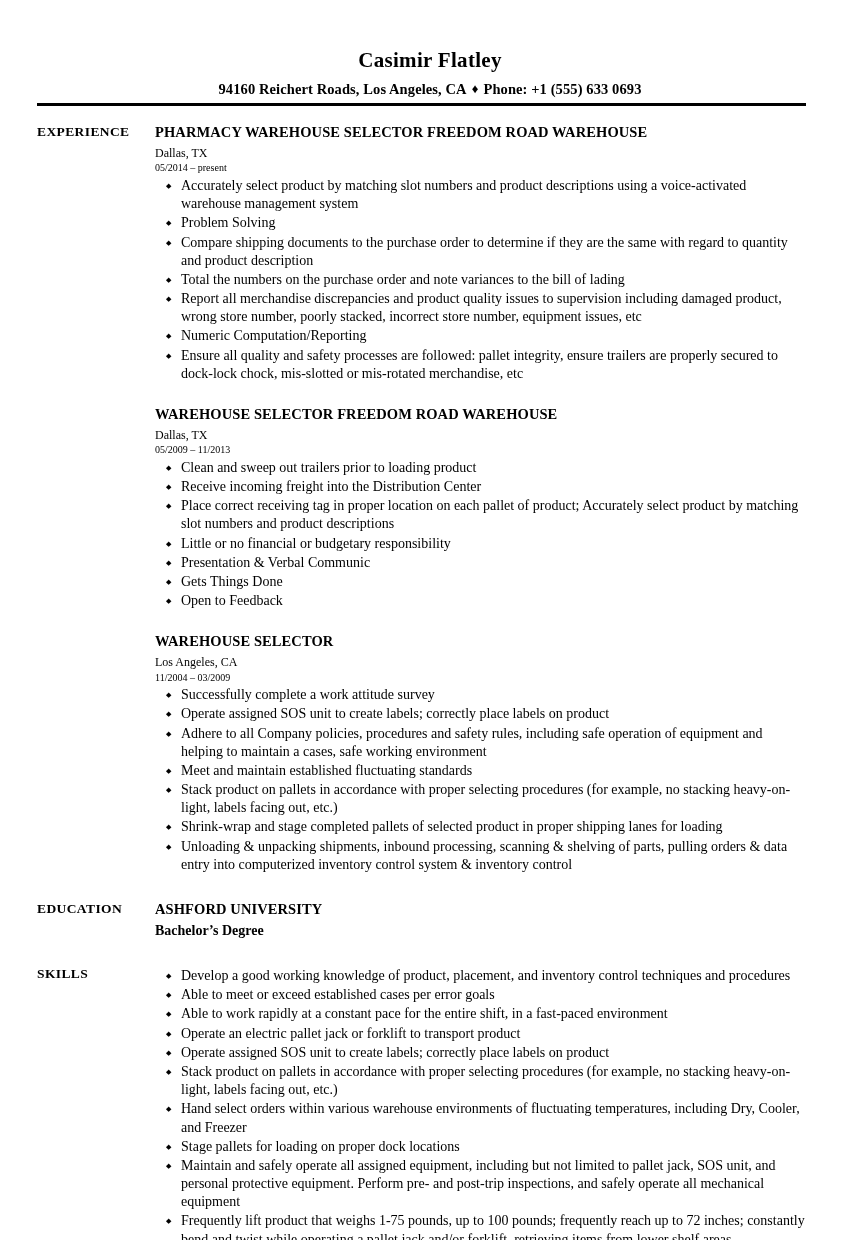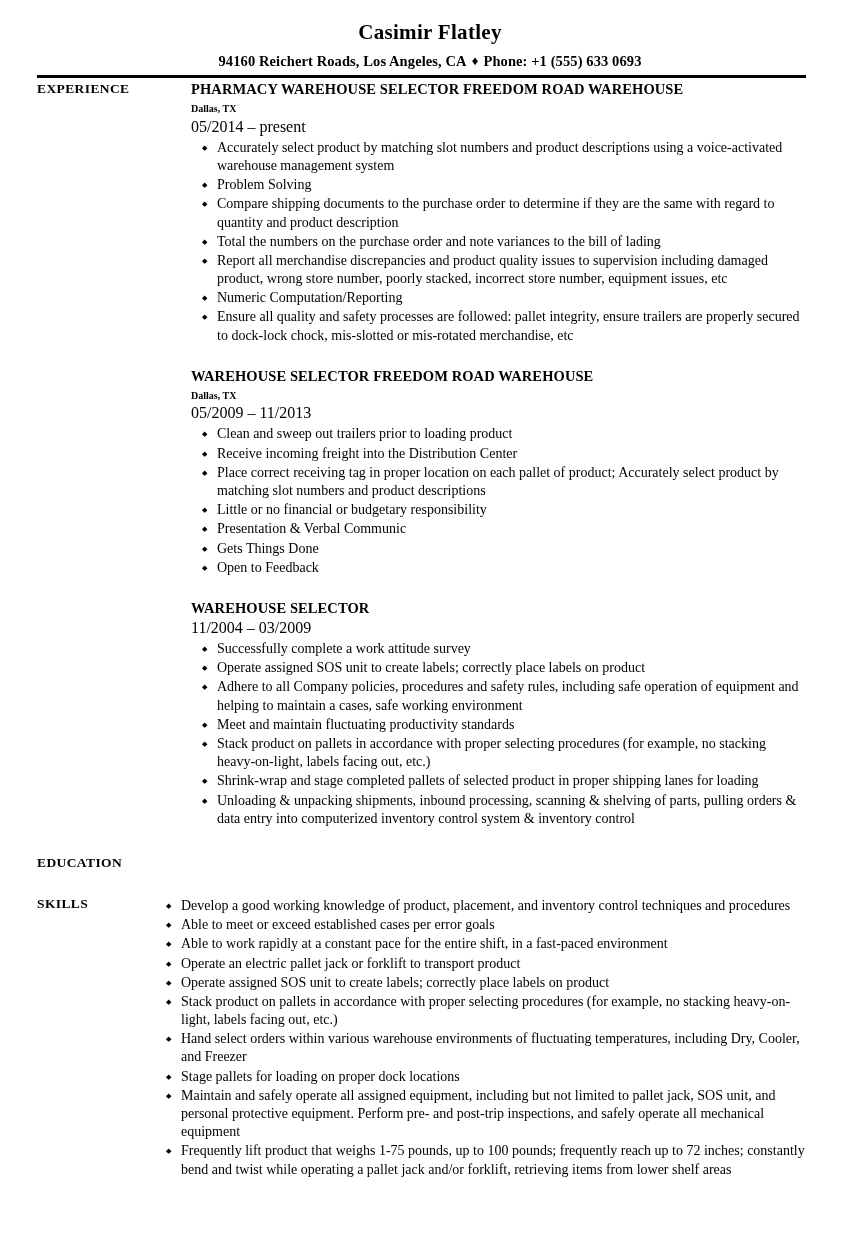"Casimir Flatley" .header { margin-top: none -> 28px }
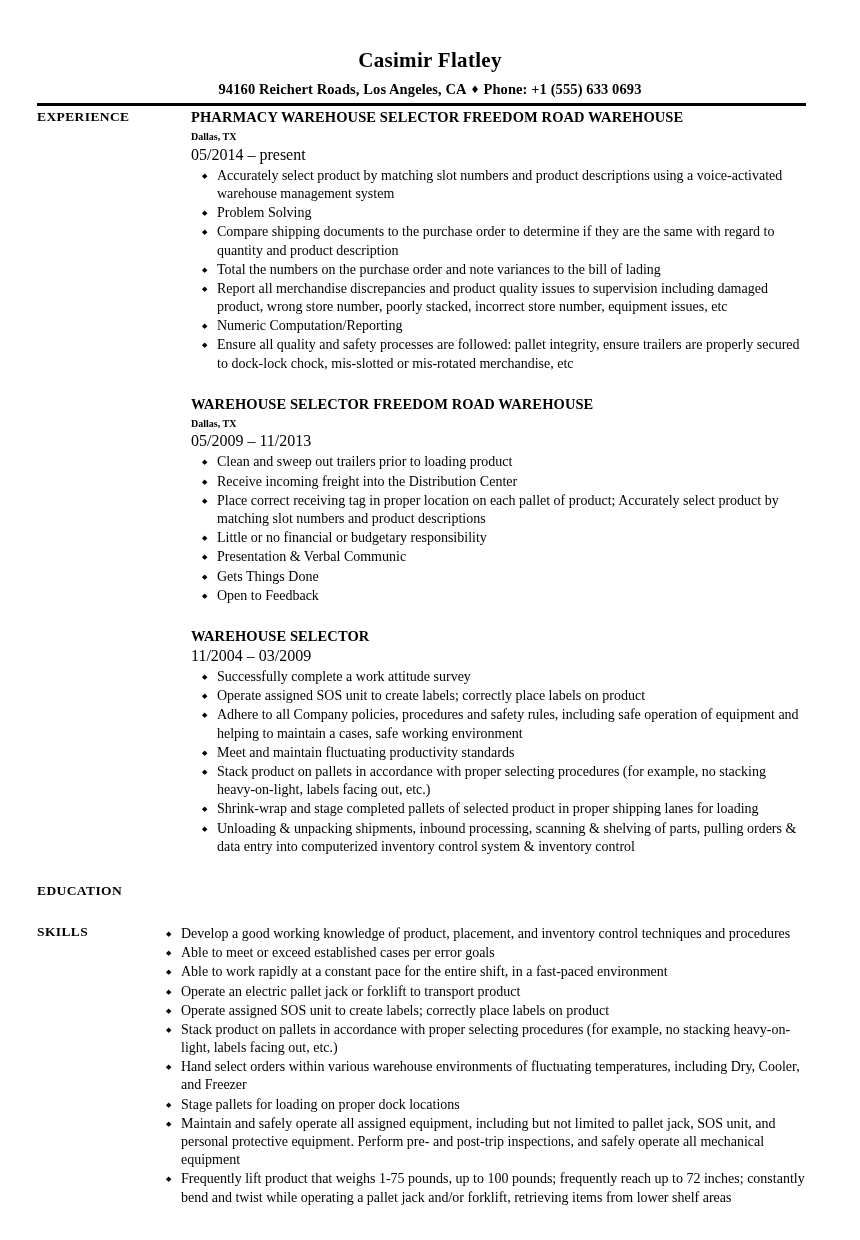"EXPERIENCE" .exp-top { gap: 36px -> none; margin-top: 2px -> 17px }
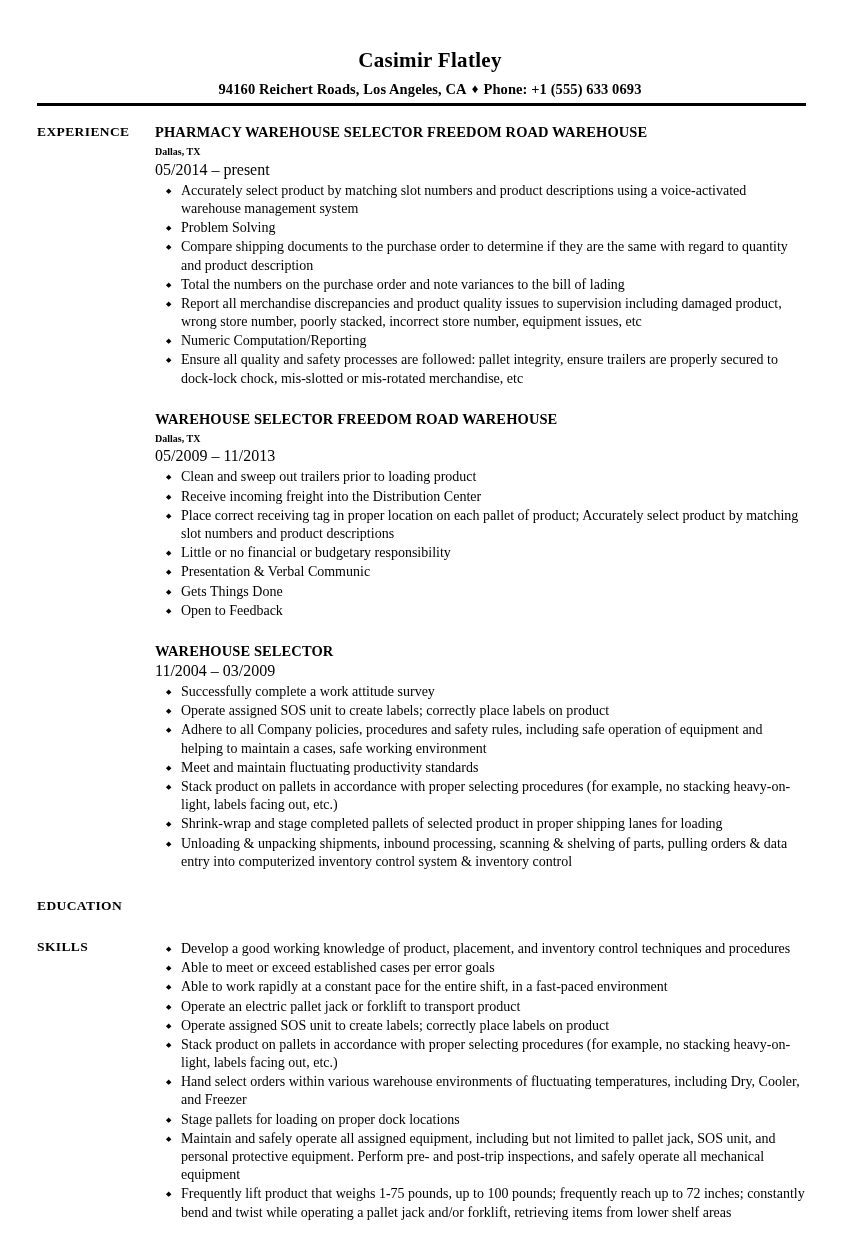"Dallas, TX" .job-location { font-size: 10px -> 12px; font-weight: bold -> normal }
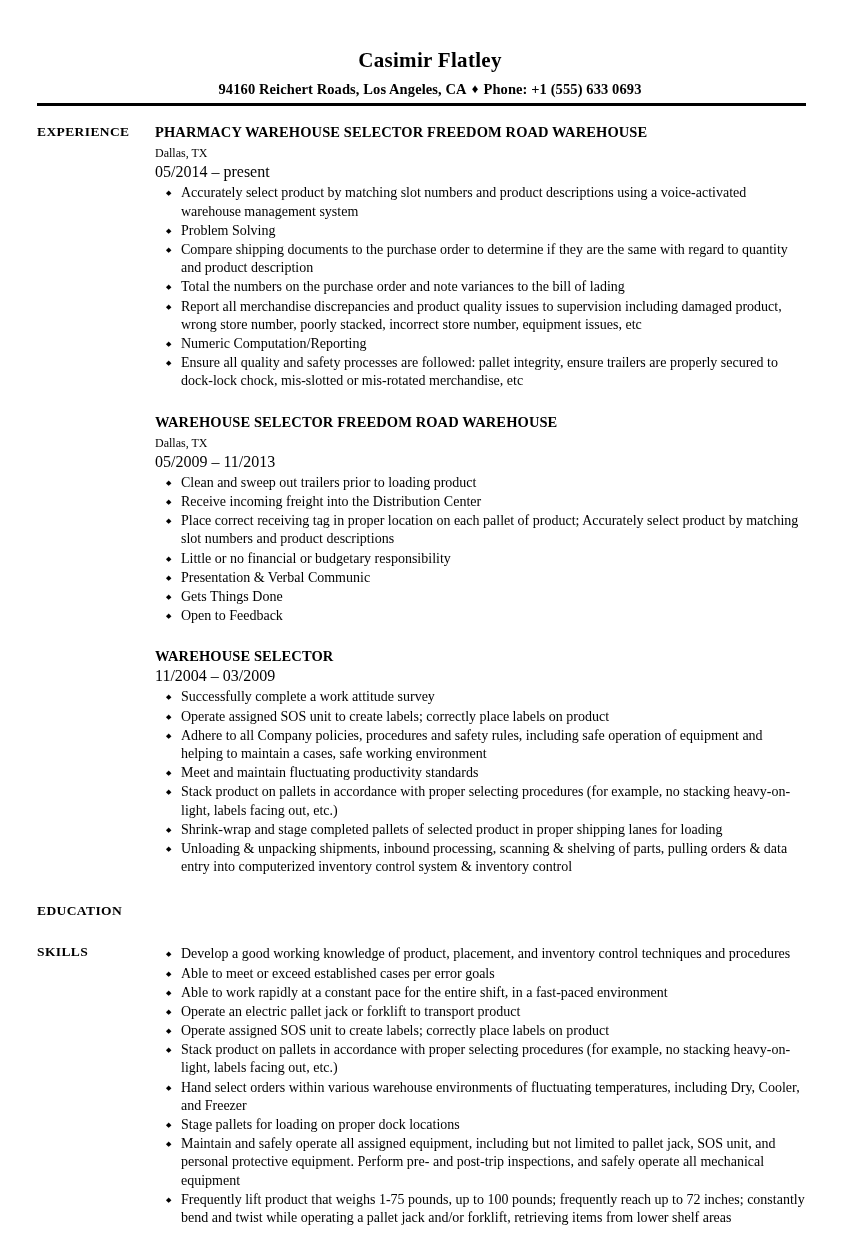"05/2014 – present" .job-dates { font-size: 16px -> 10px }
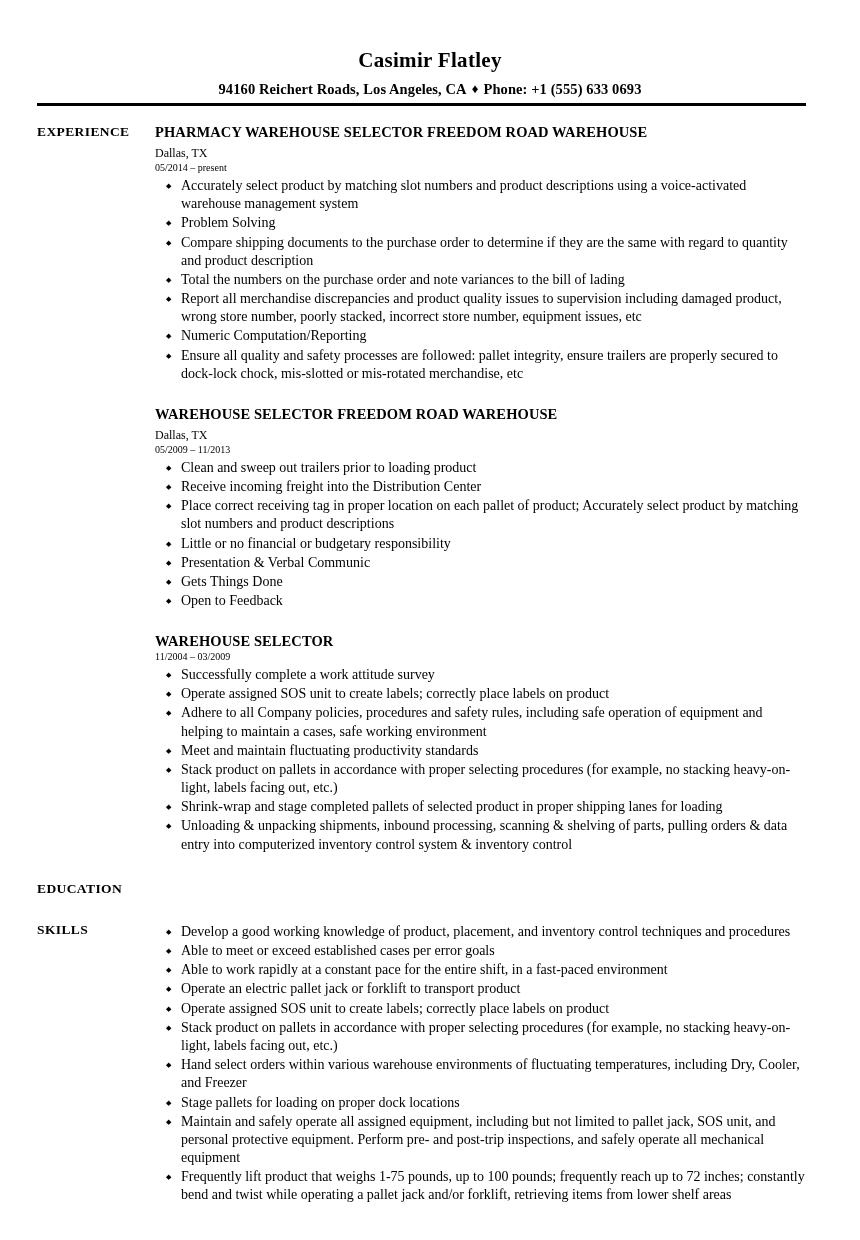"Los Angeles, CA" div.job-location { html: none -> <div>Los Angeles, CA</div> }
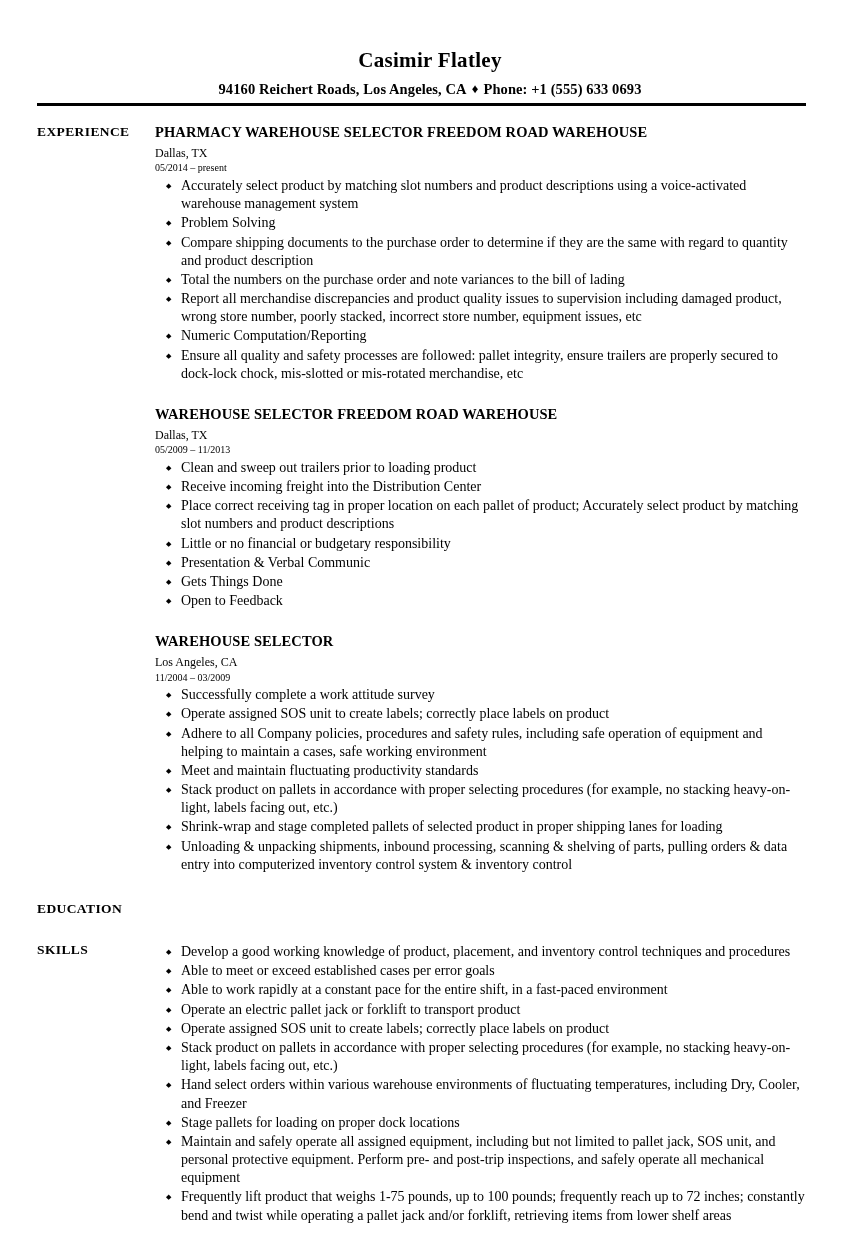"Meet and maintain fluctuating" li { text: fluctuating productivity -> established fluctuating }
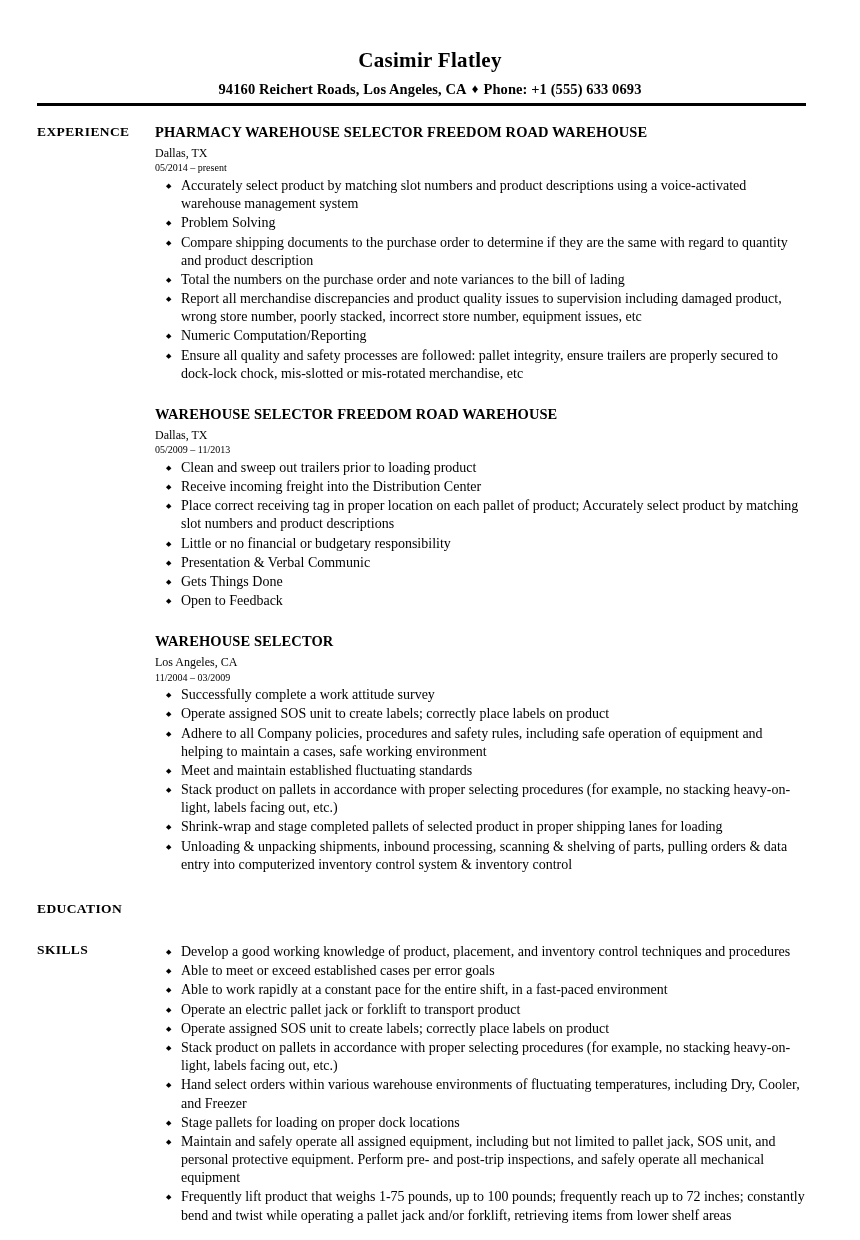"ASHFORD UNIVERSITY" div.sec-body { html: none -> <div> <div> <div>ASHFORD UNIVERSITY</div> <div>Bachelor’s Degree</div> </div> </div> }
